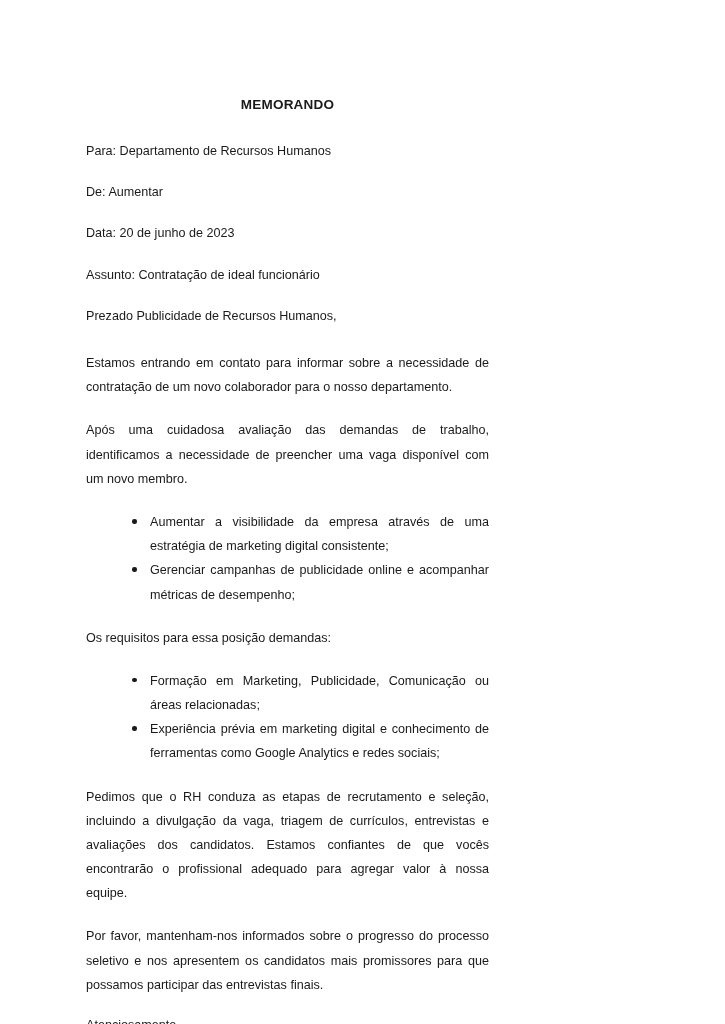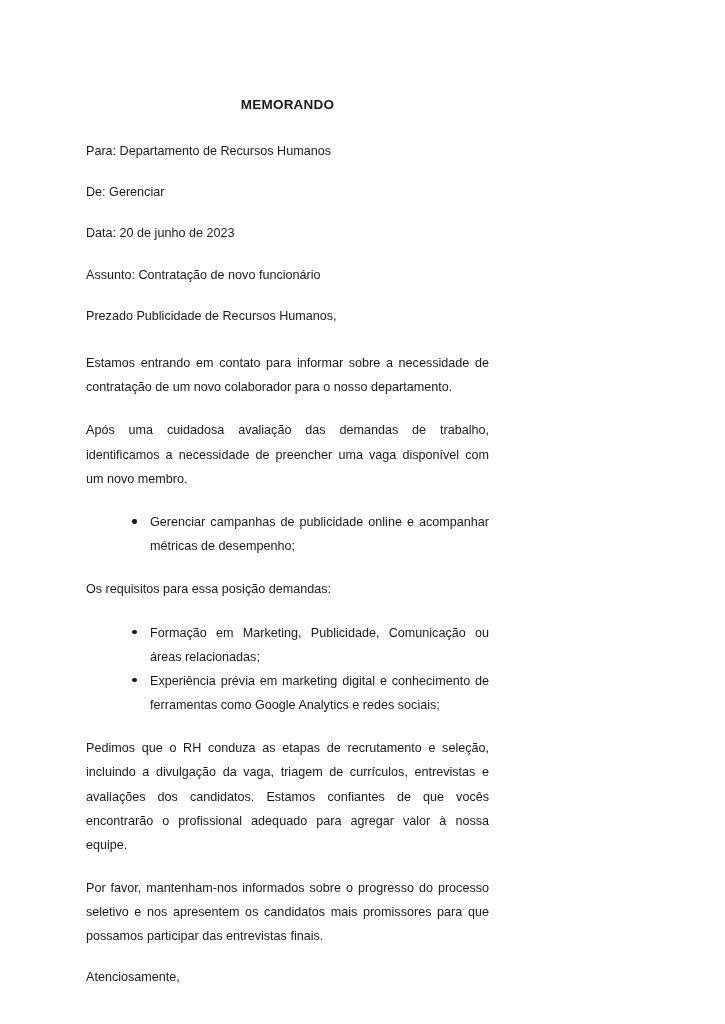"De: Gerenciar" p.meta-line { text: Gerenciar -> Aumentar }
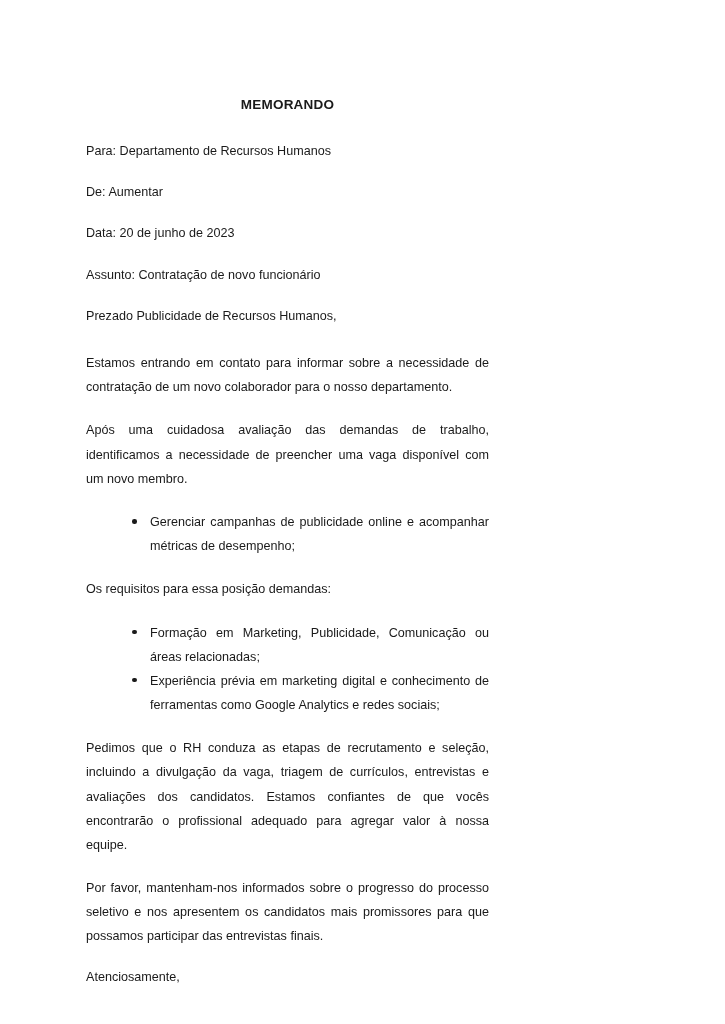"Assunto: Contratação de novo funcionário" p.meta-line { text: novo -> ideal }
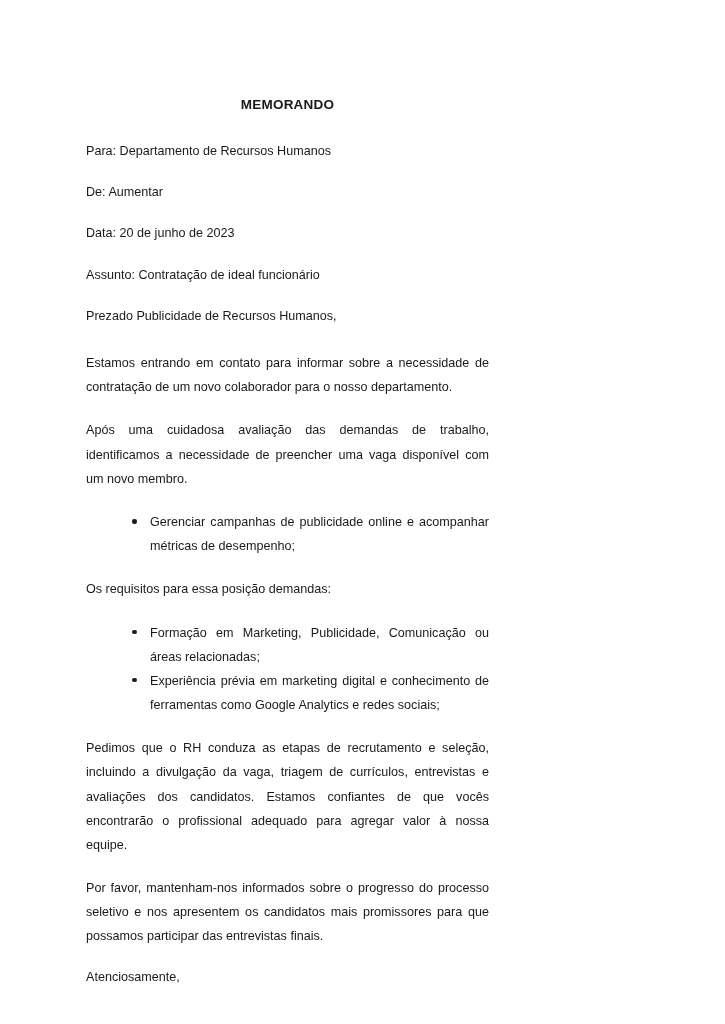"Aumentar a visibilidade da empresa" li { html: none -> <li>Aumentar a visibilidade da empresa através de uma estratégia de marketing digital consistente;</li> }
